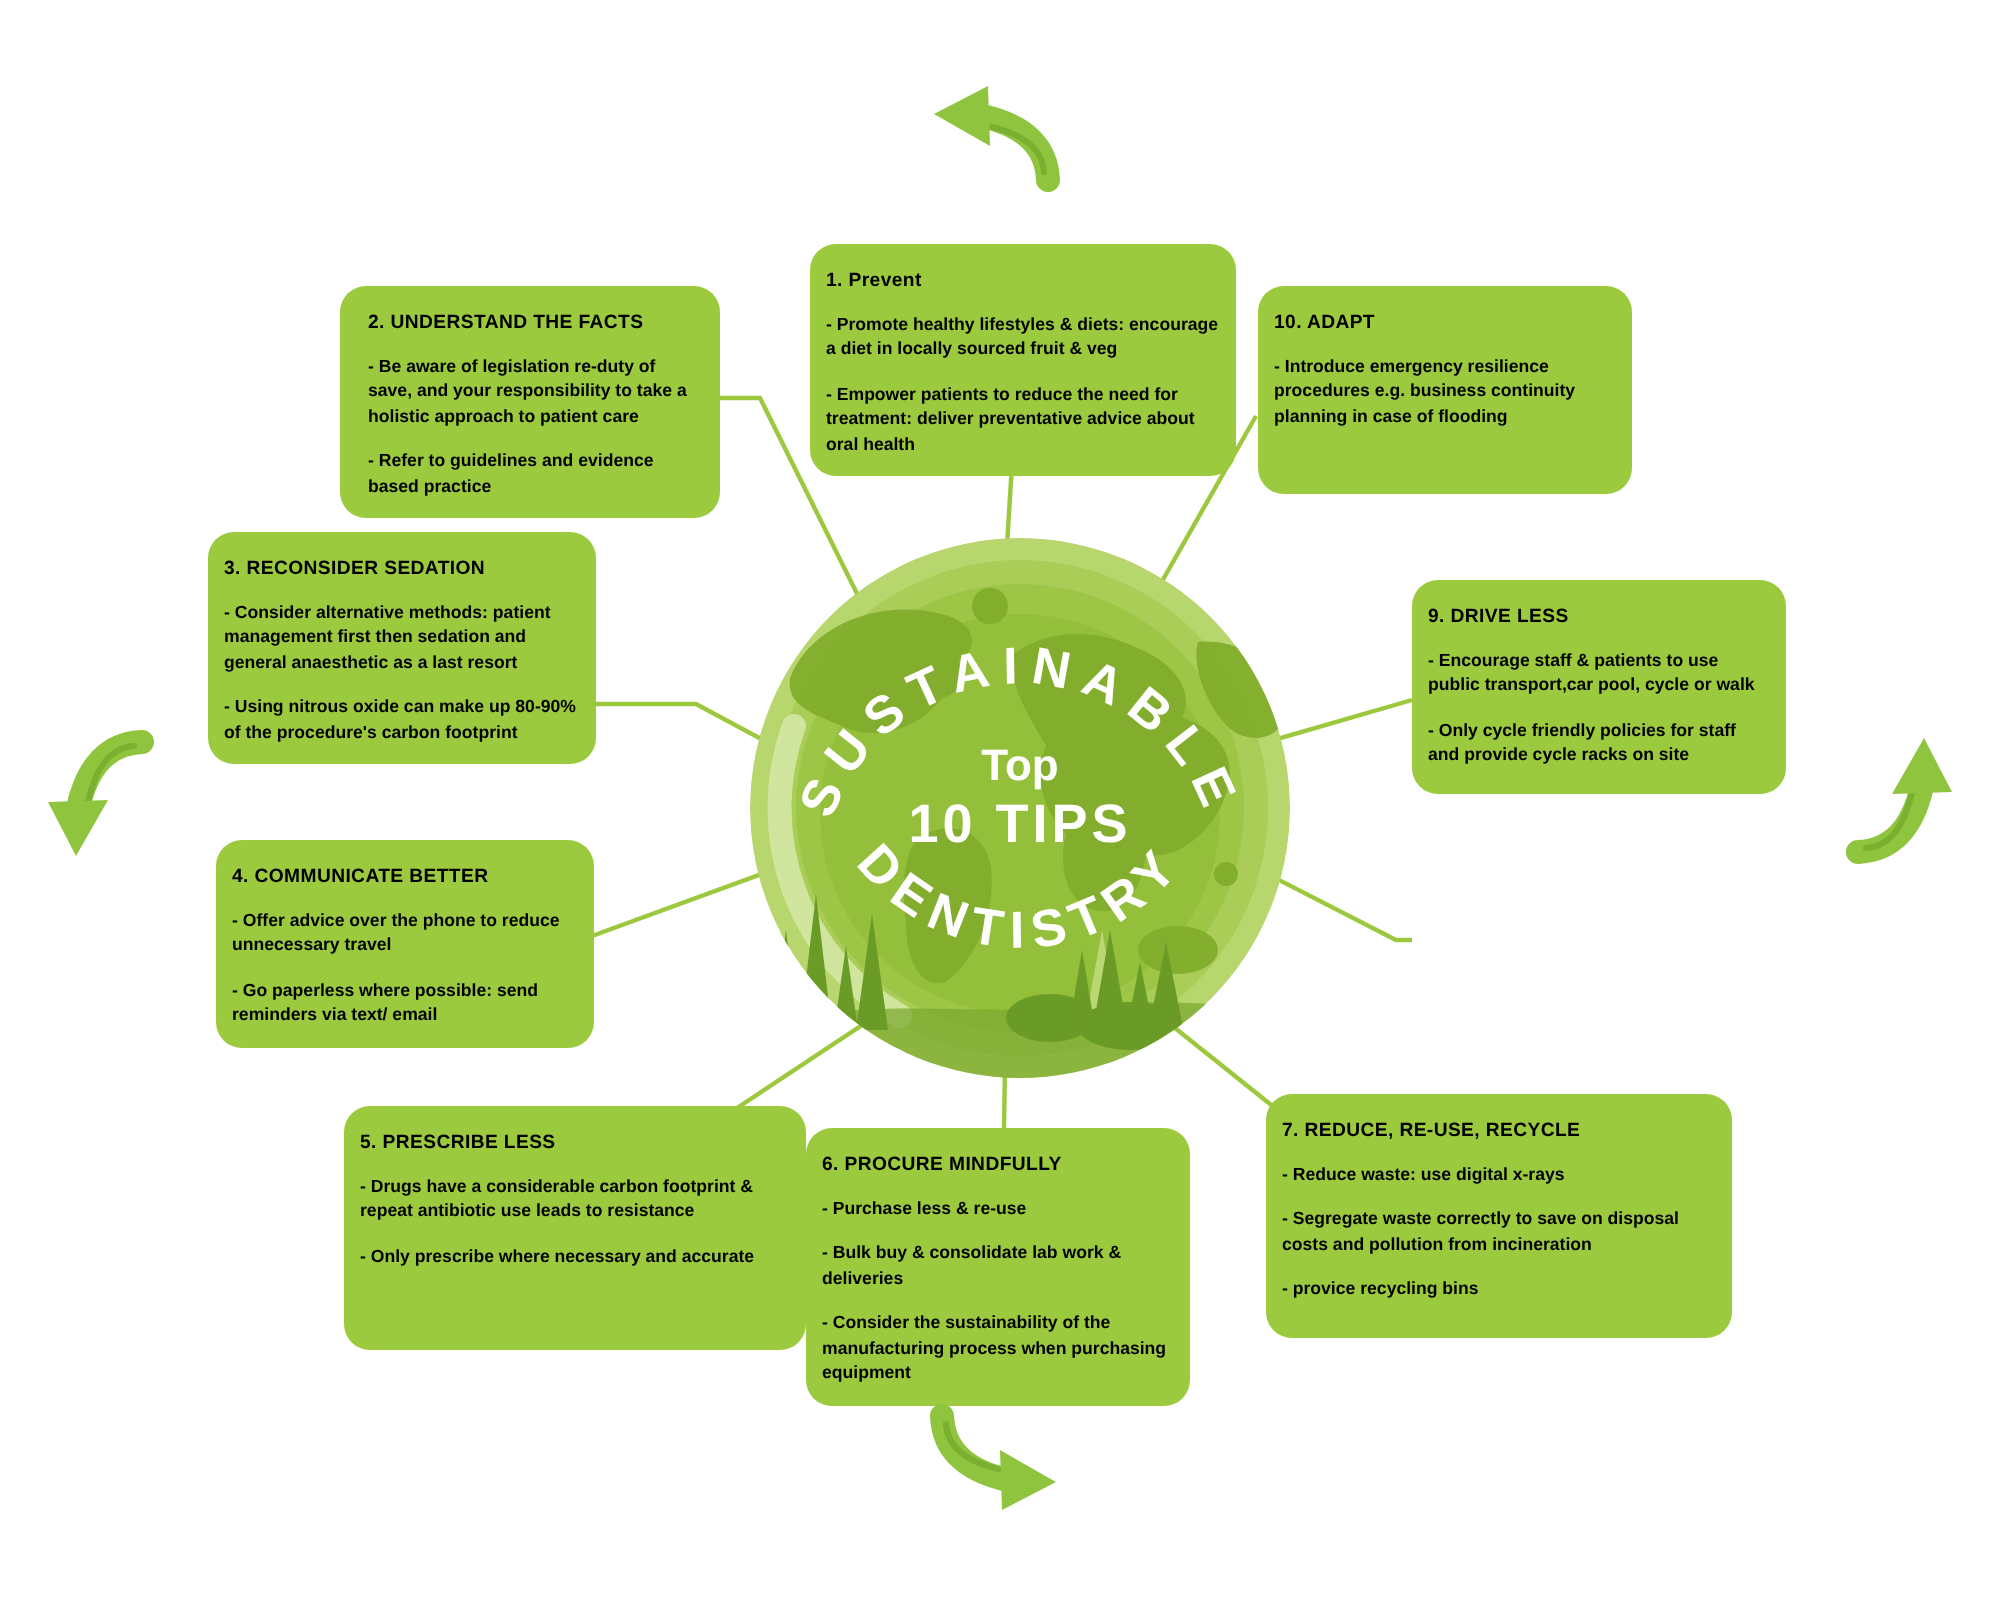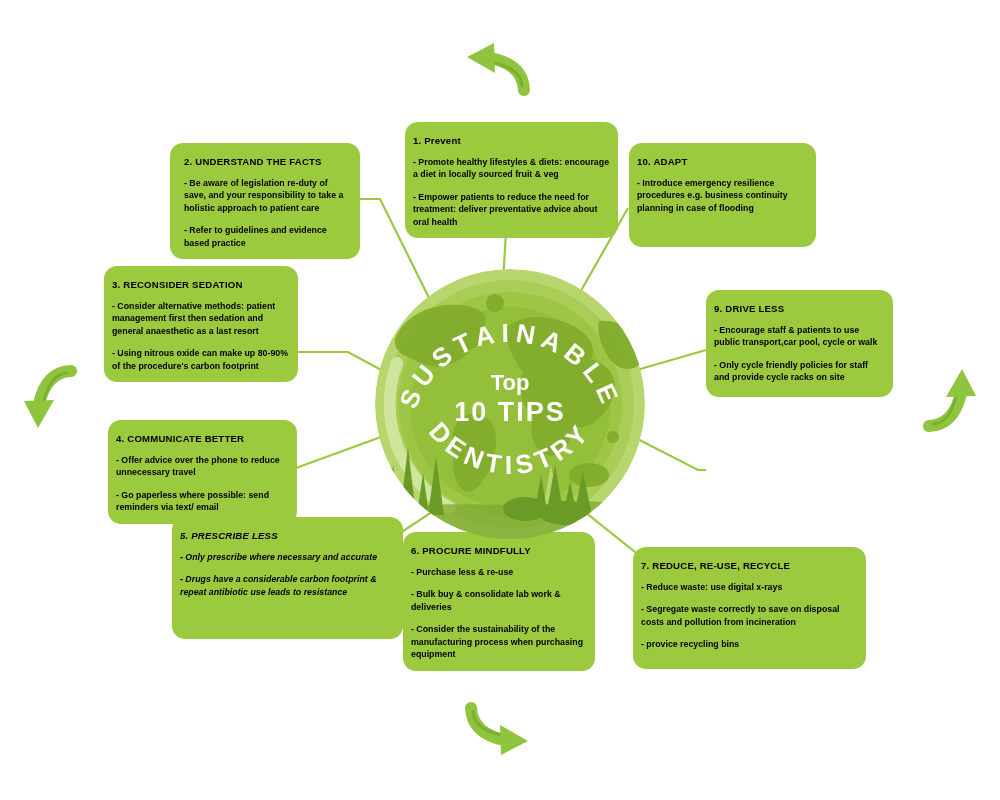"5. PRESCRIBE LESS" div.tip-box { font-style: italic -> none; top: 517px -> 553px }
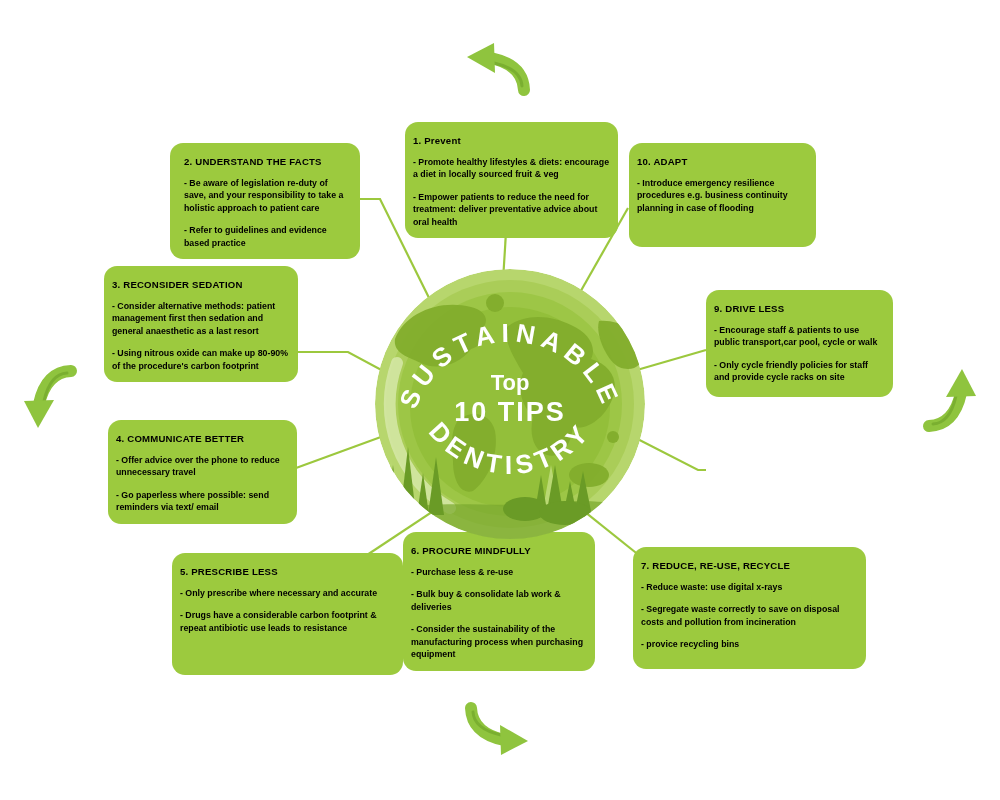"6. PROCURE MINDFULLY" div.tip-box { top: 532px -> 564px }
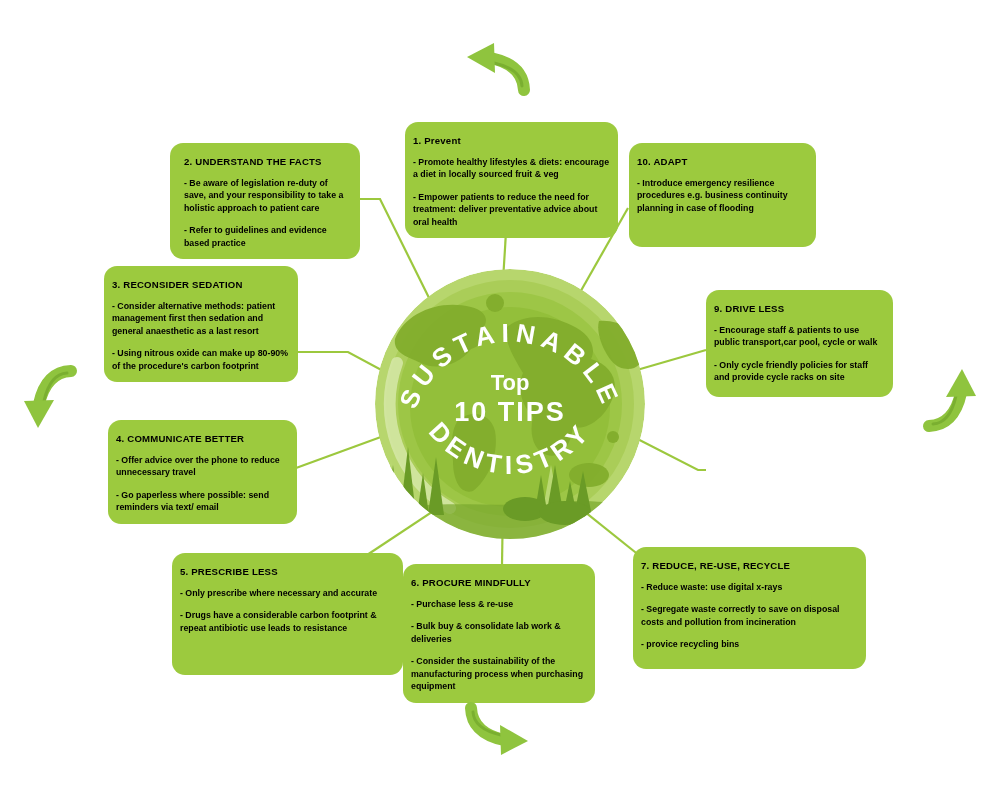"- Only prescribe where necessary" p.tip-bullet { order: before "- Drugs have a considerable" -> after "- Drugs have a considerable" }
